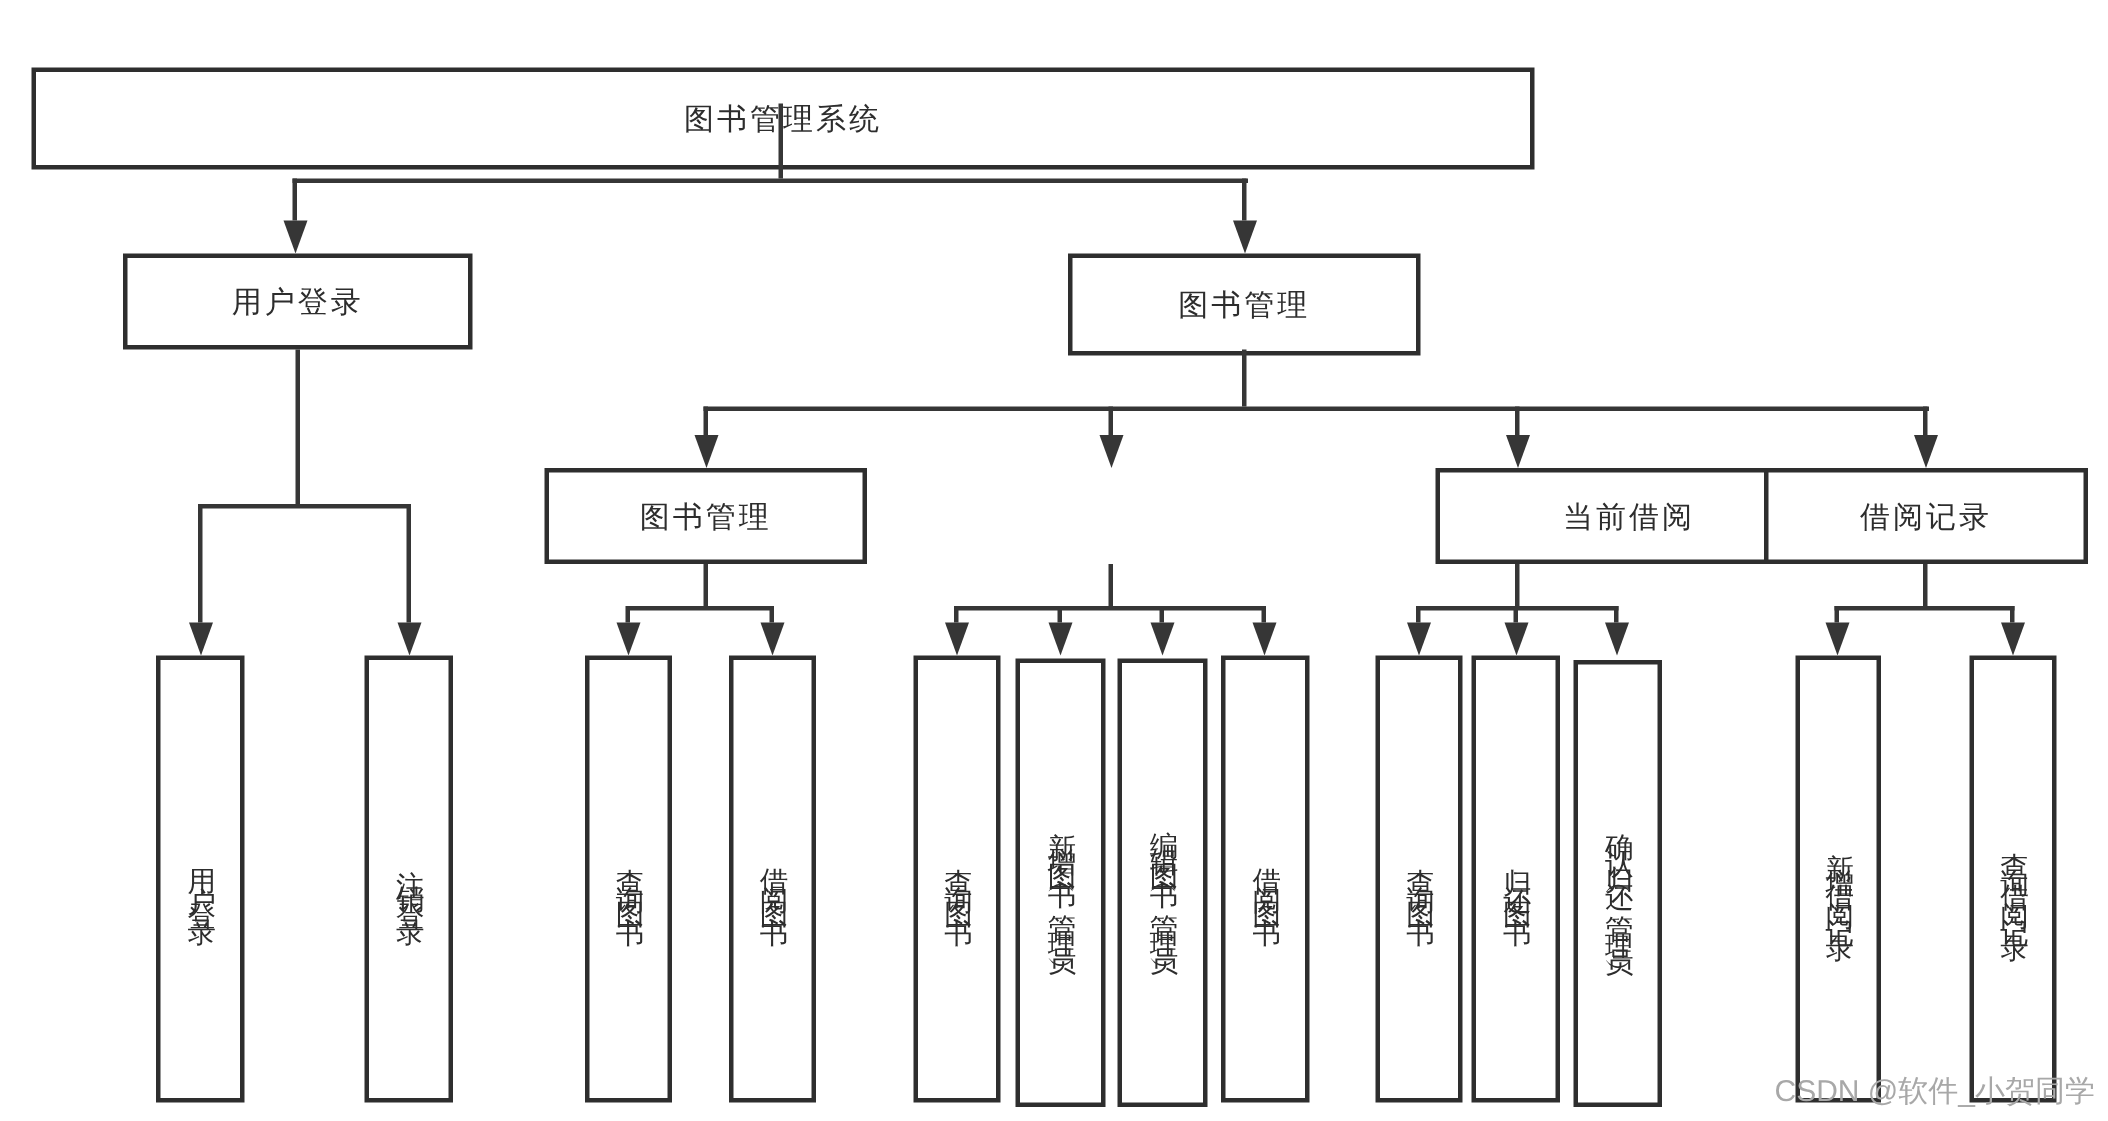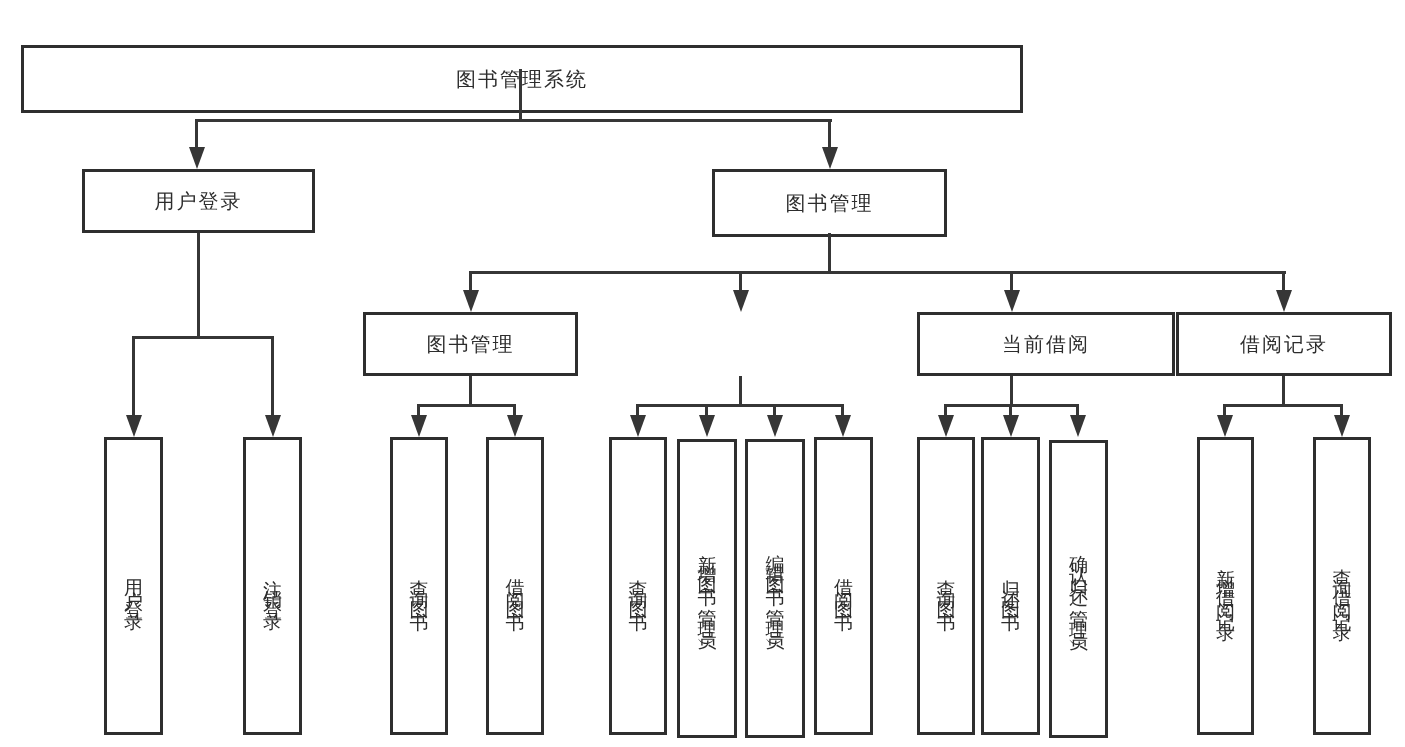"当前借阅" div.node { left: 917px -> 957px }
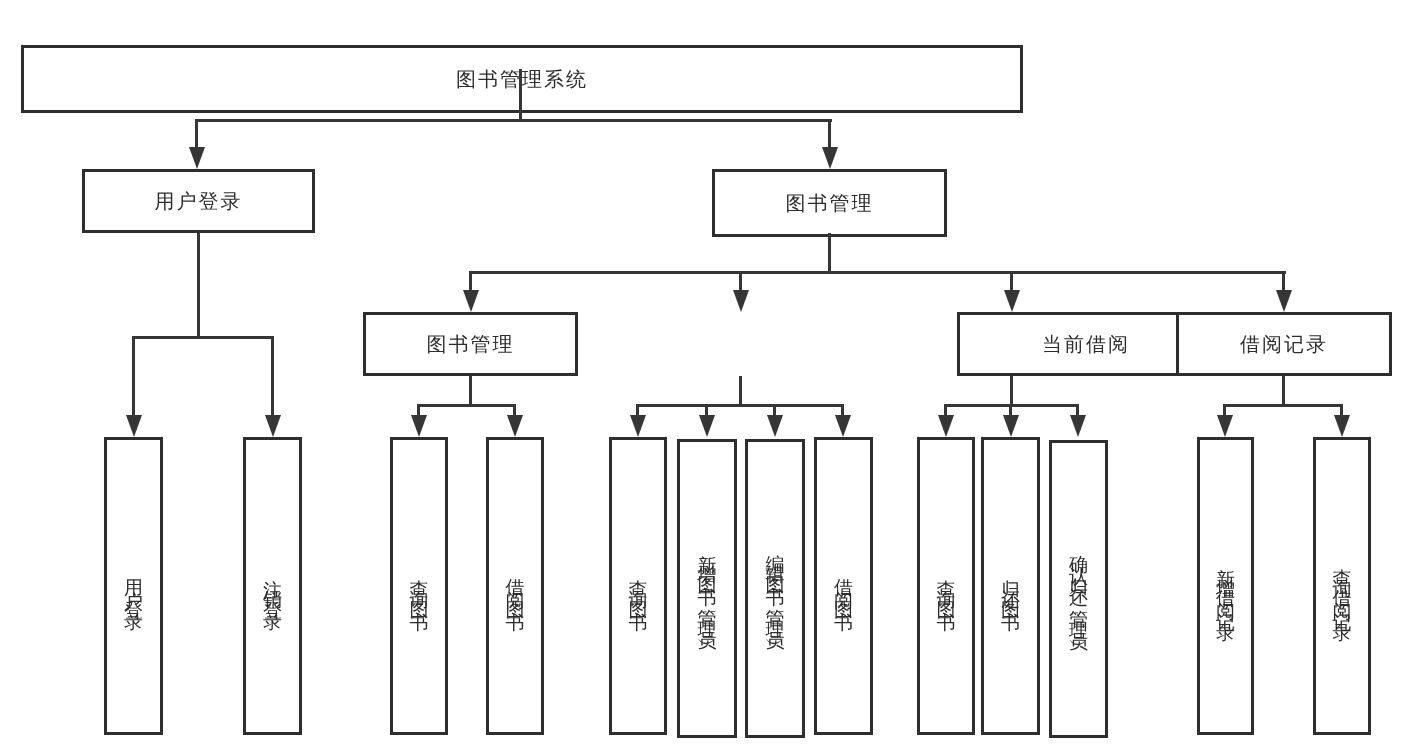"CSDN @软件_小贺同学" div.watermark { html: none -> <div>CSDN @软件_小贺同学</div> }
